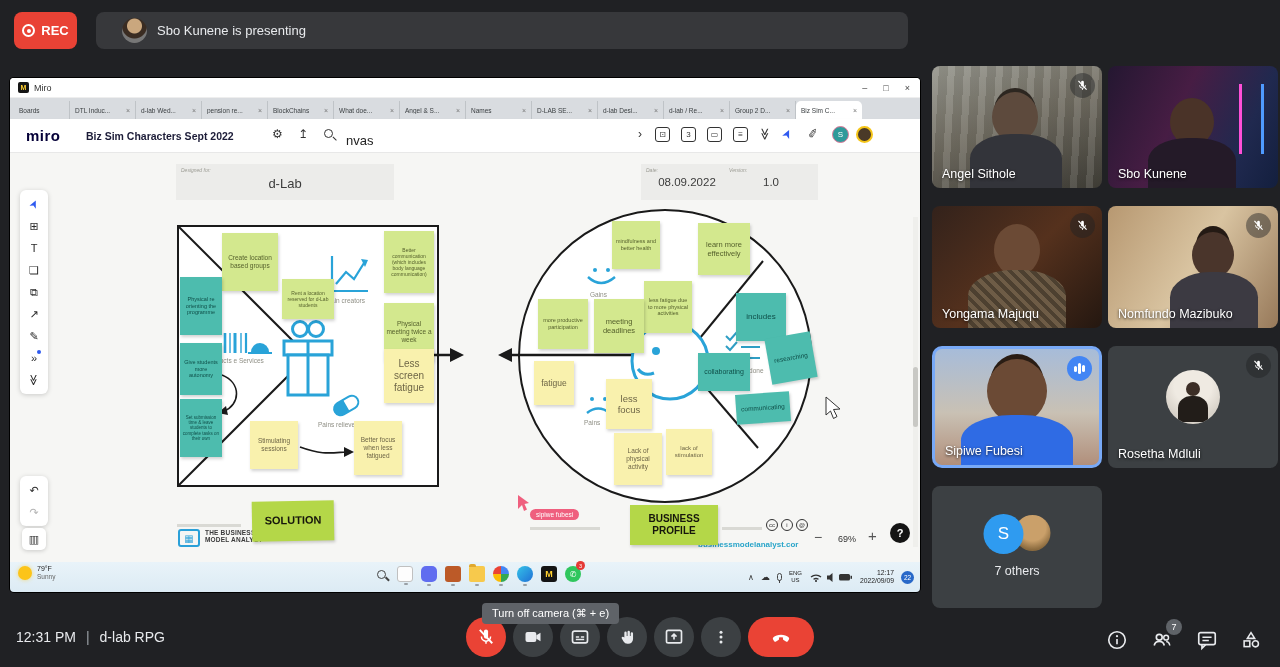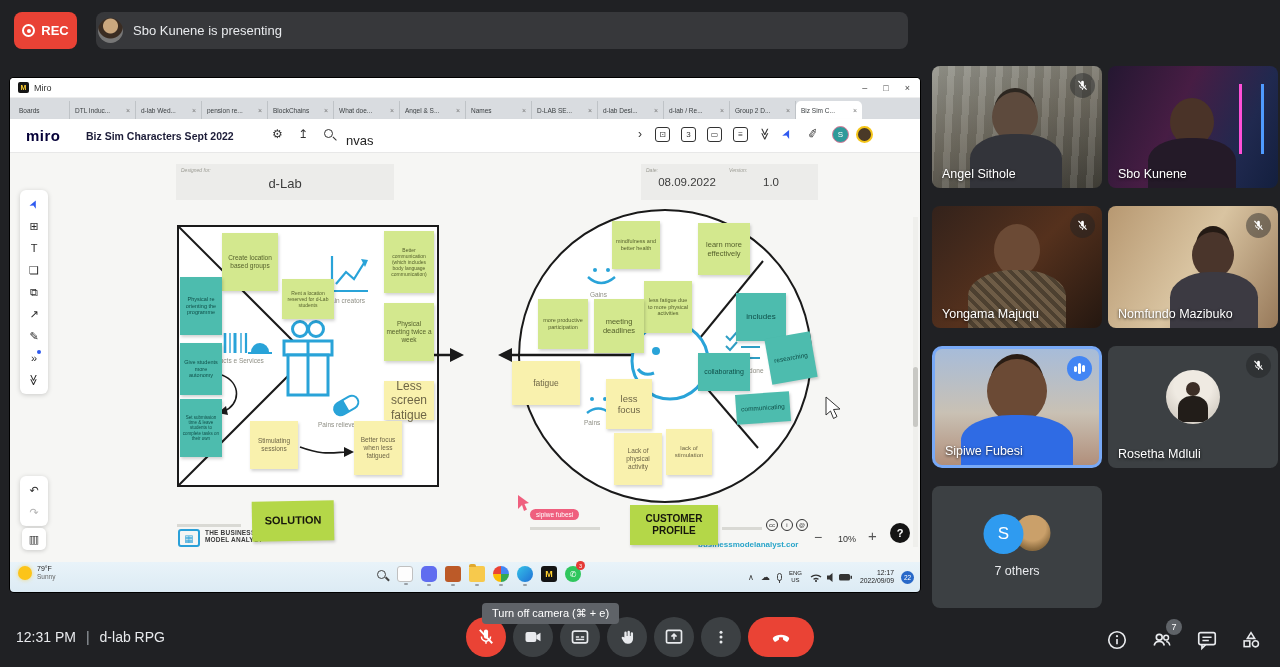"Sbo Kunene is presenting" .presenter-pill { padding: 0 2px -> 0 26px }
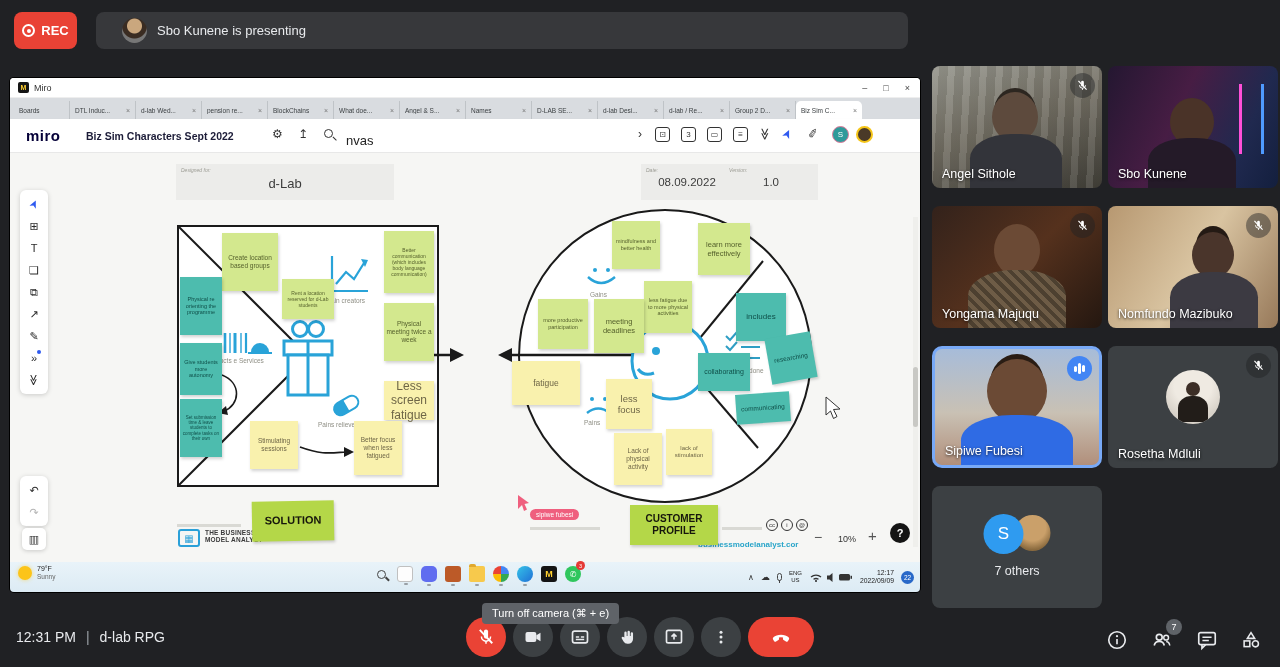"Less screen fatigue" div.sticky { font-size: 12px -> 10px; height: 39px -> 54px; top: 228px -> 196px }
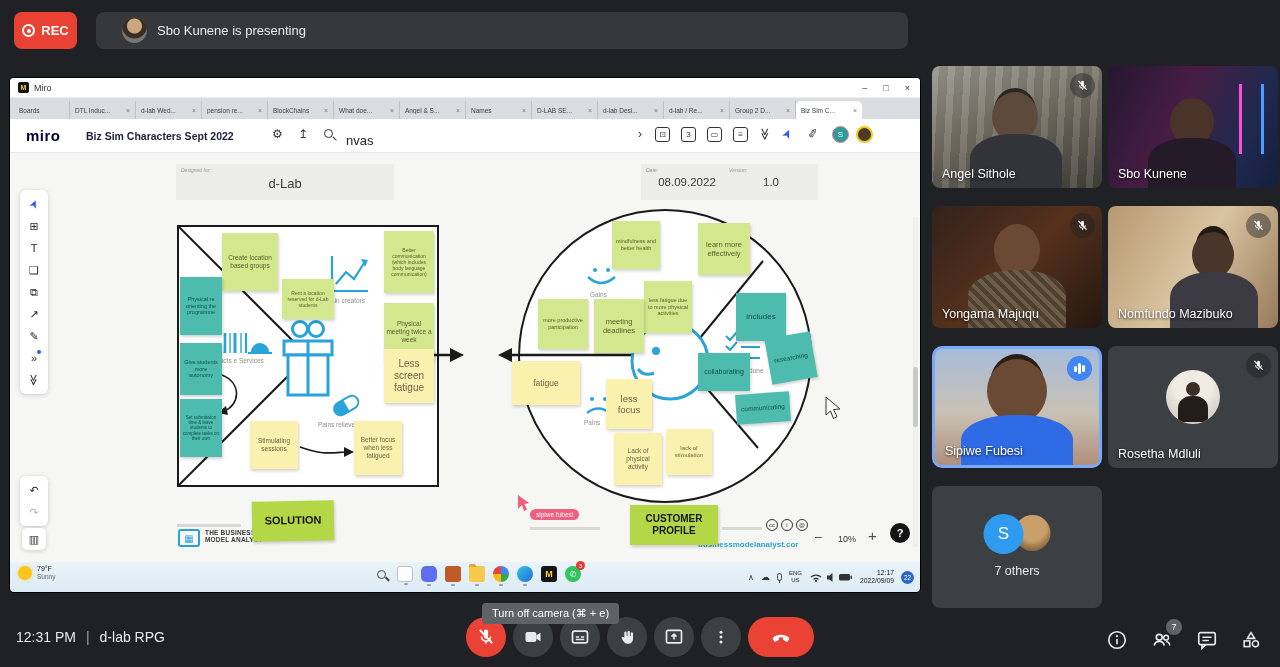"fatigue" div.sticky { left: 502px -> 524px; width: 68px -> 40px }
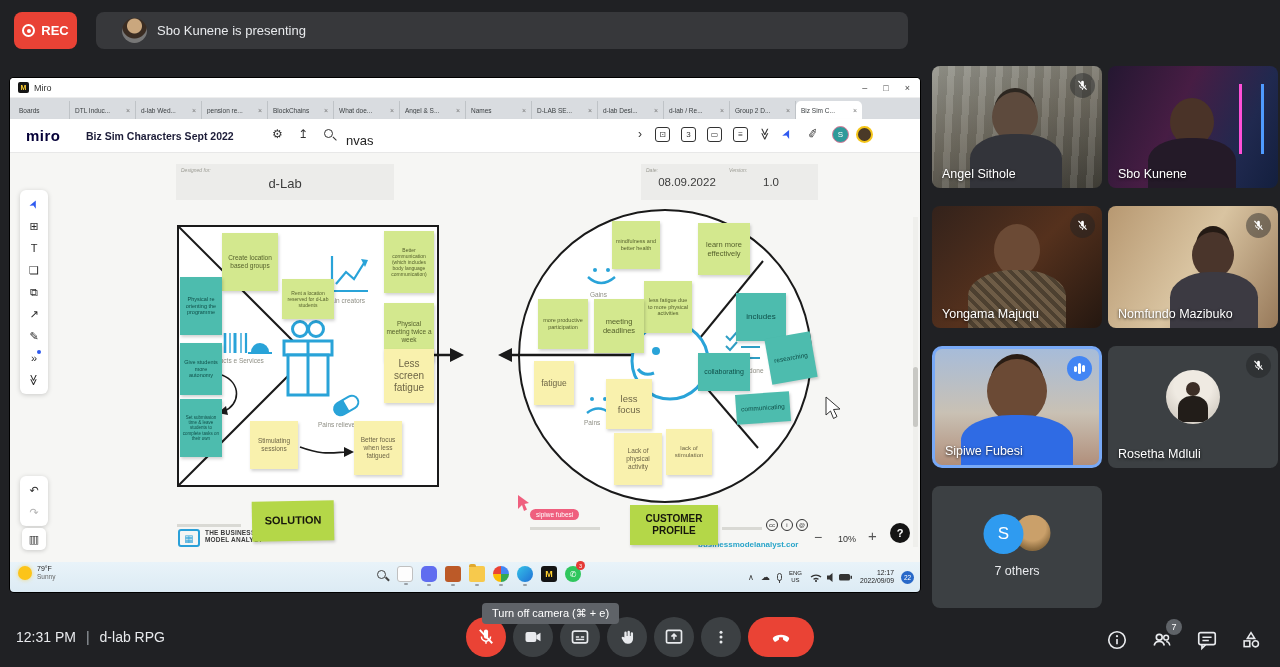"CUSTOMER PROFILE" div.sticky { text: CUSTOMER -> BUSINESS }
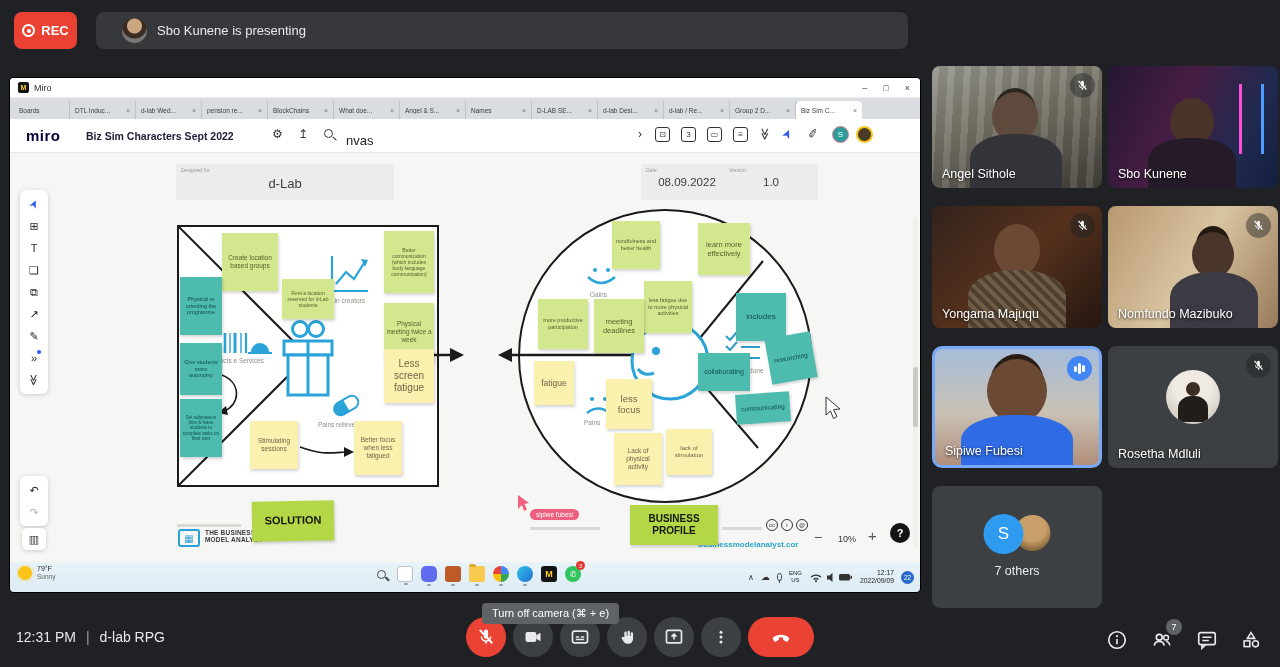"10%" span.zoomer { text: 10% -> 69% }
